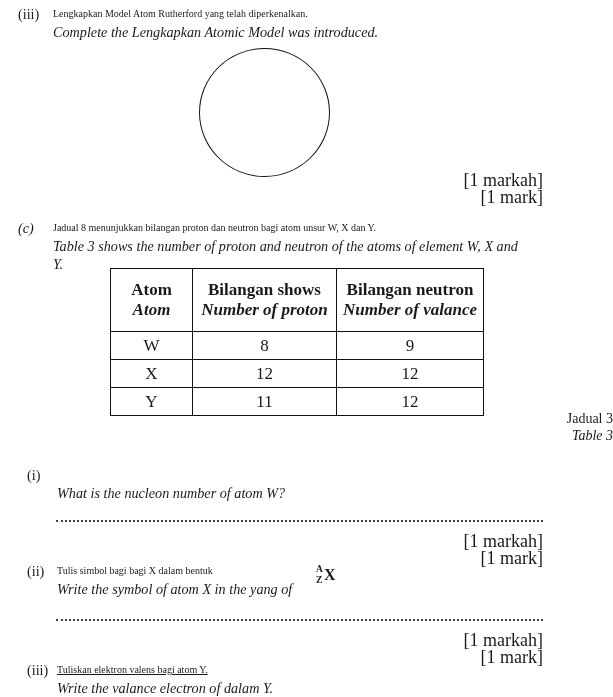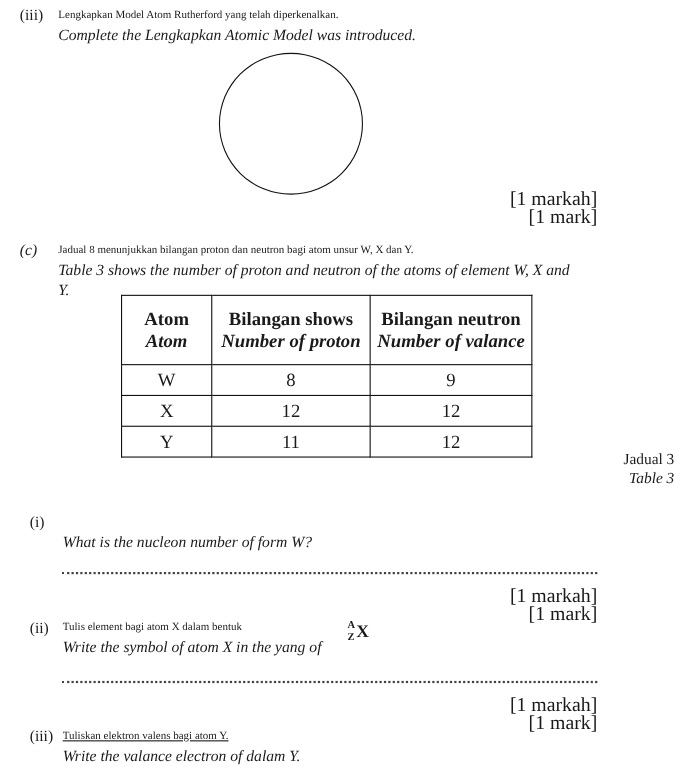"What is the nucleon number" div.abs { text: form -> atom }
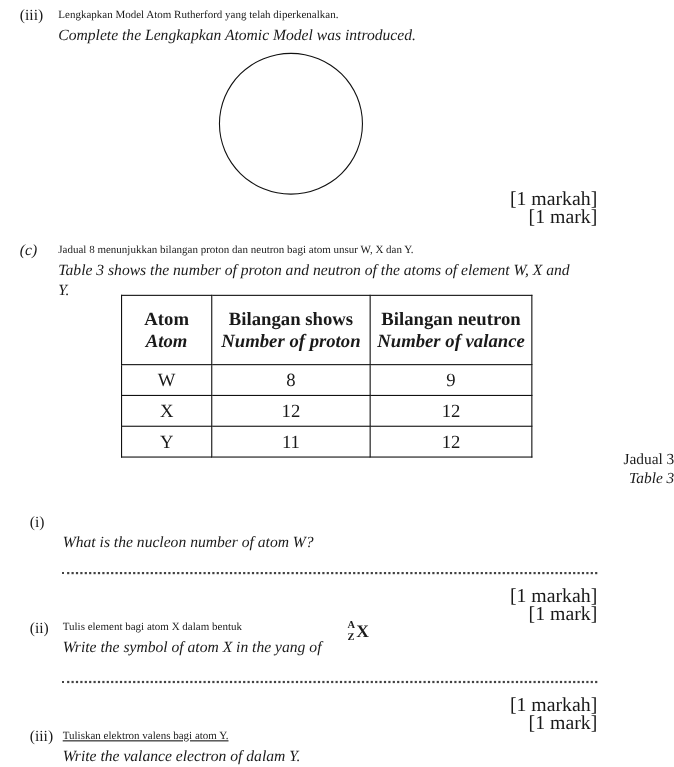"Tulis element bagi atom X" div.abs { text: element bagi atom -> simbol bagi bagi }
